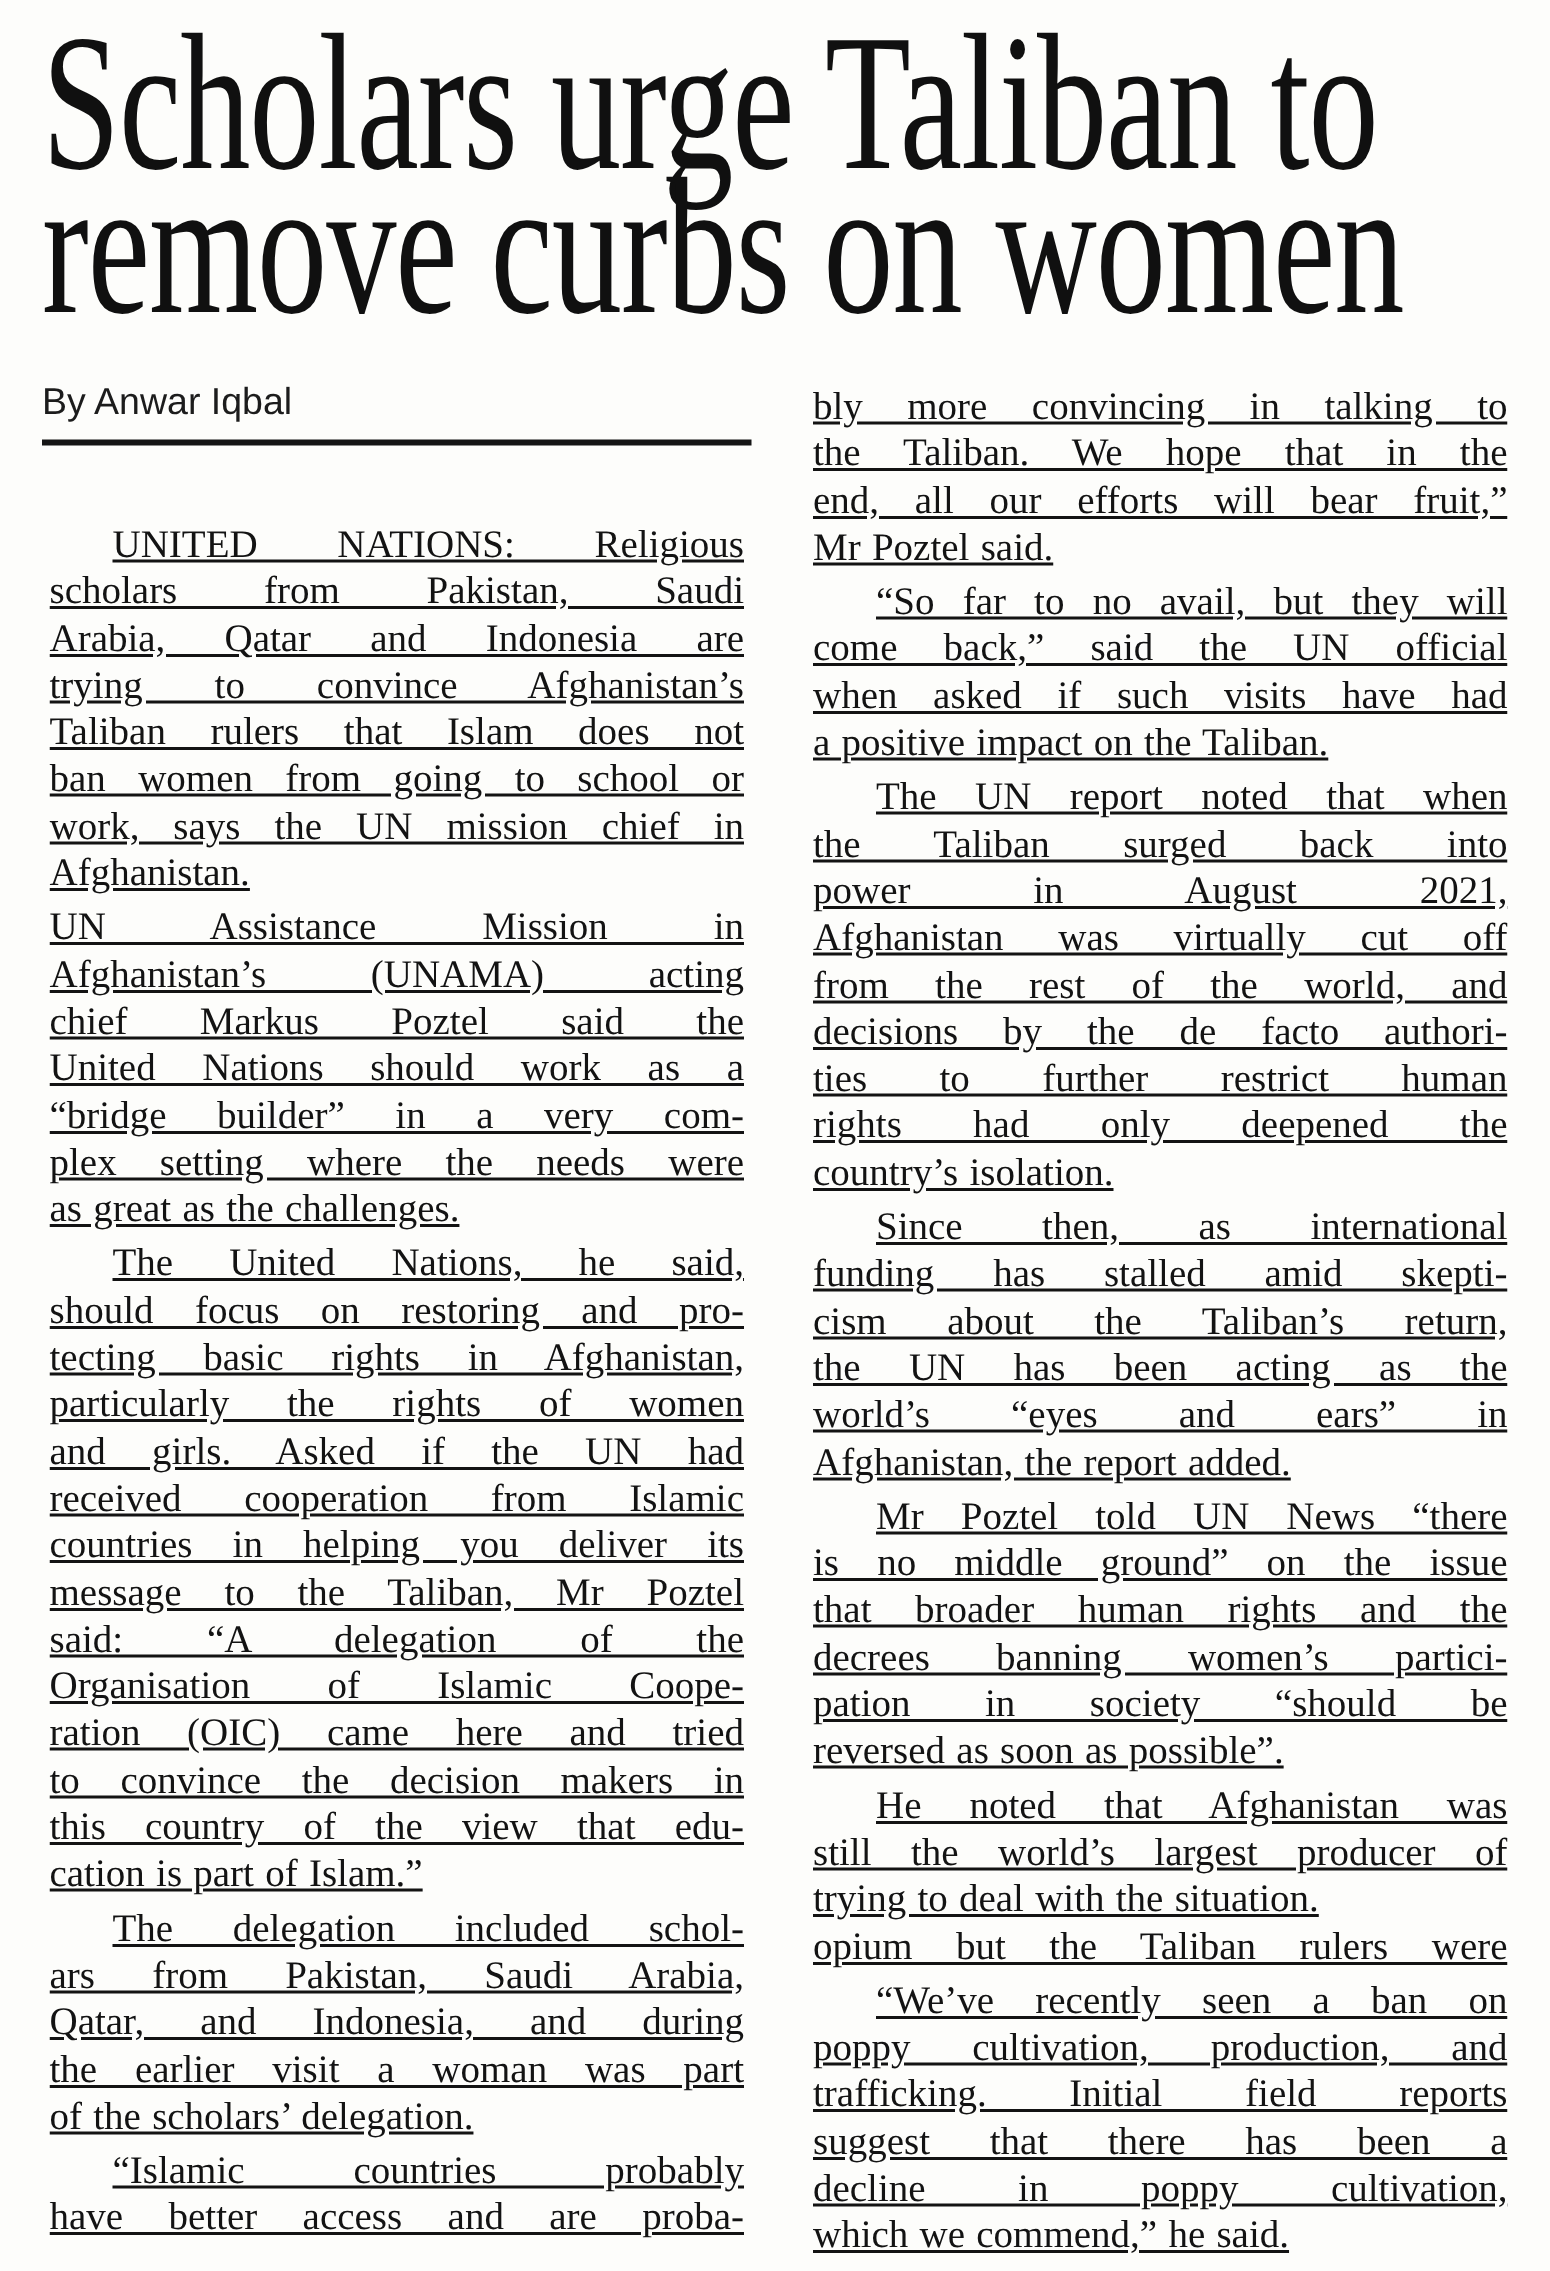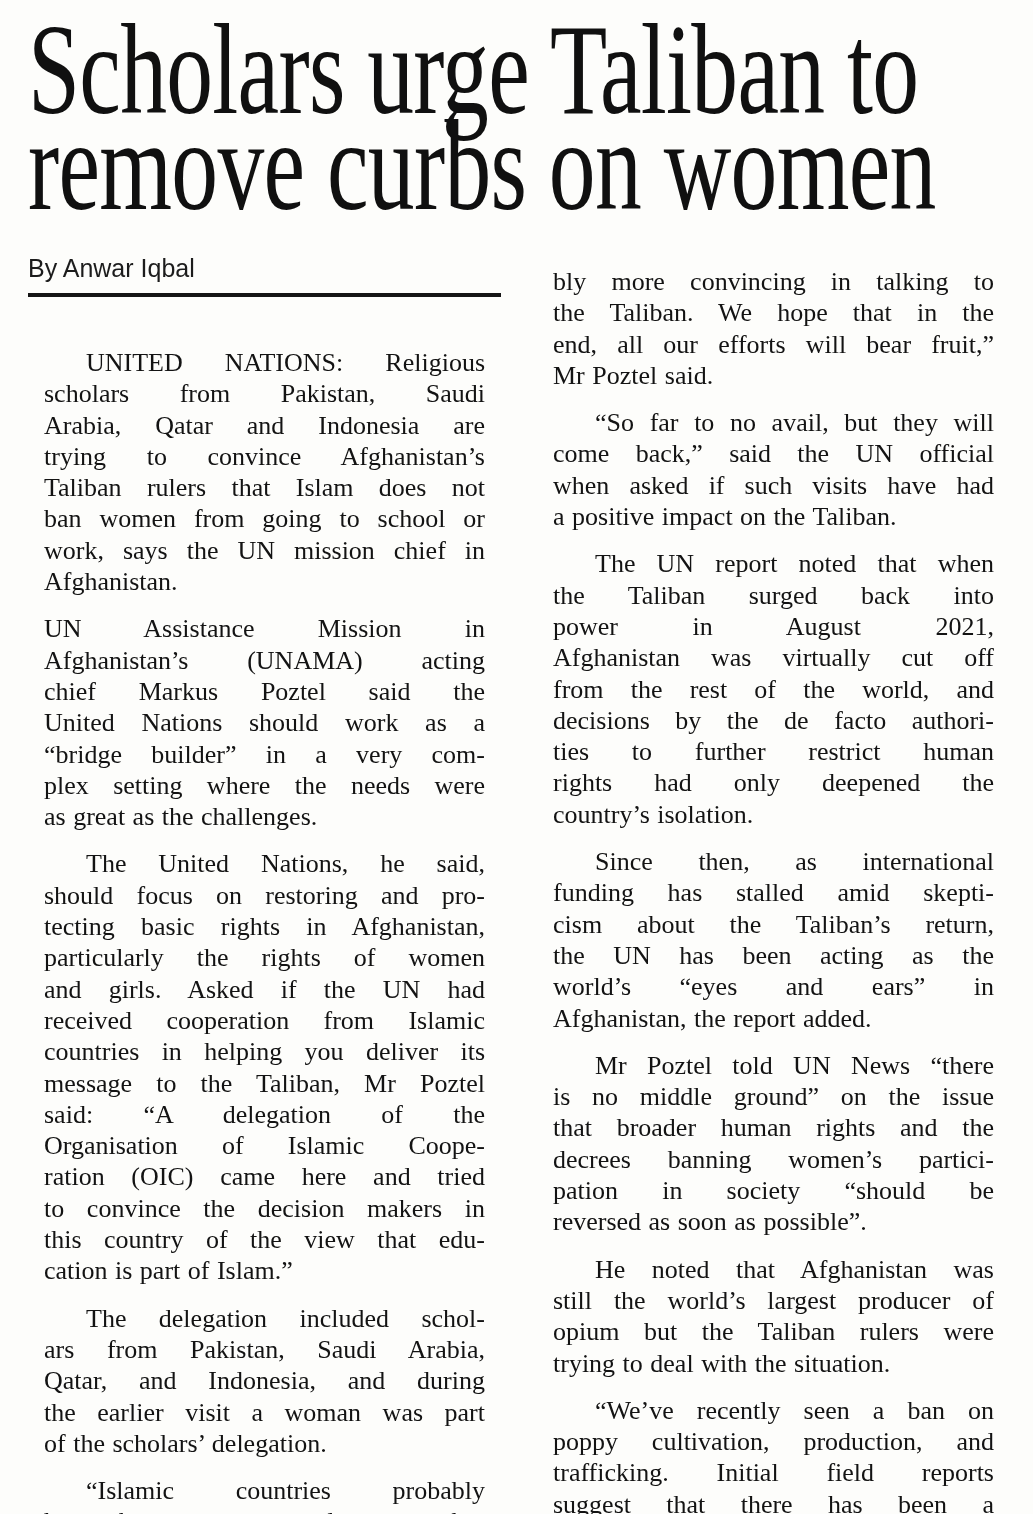"bly more convincing in talking" .para { margin: 16px -> 5px; text-decoration: none -> underline }
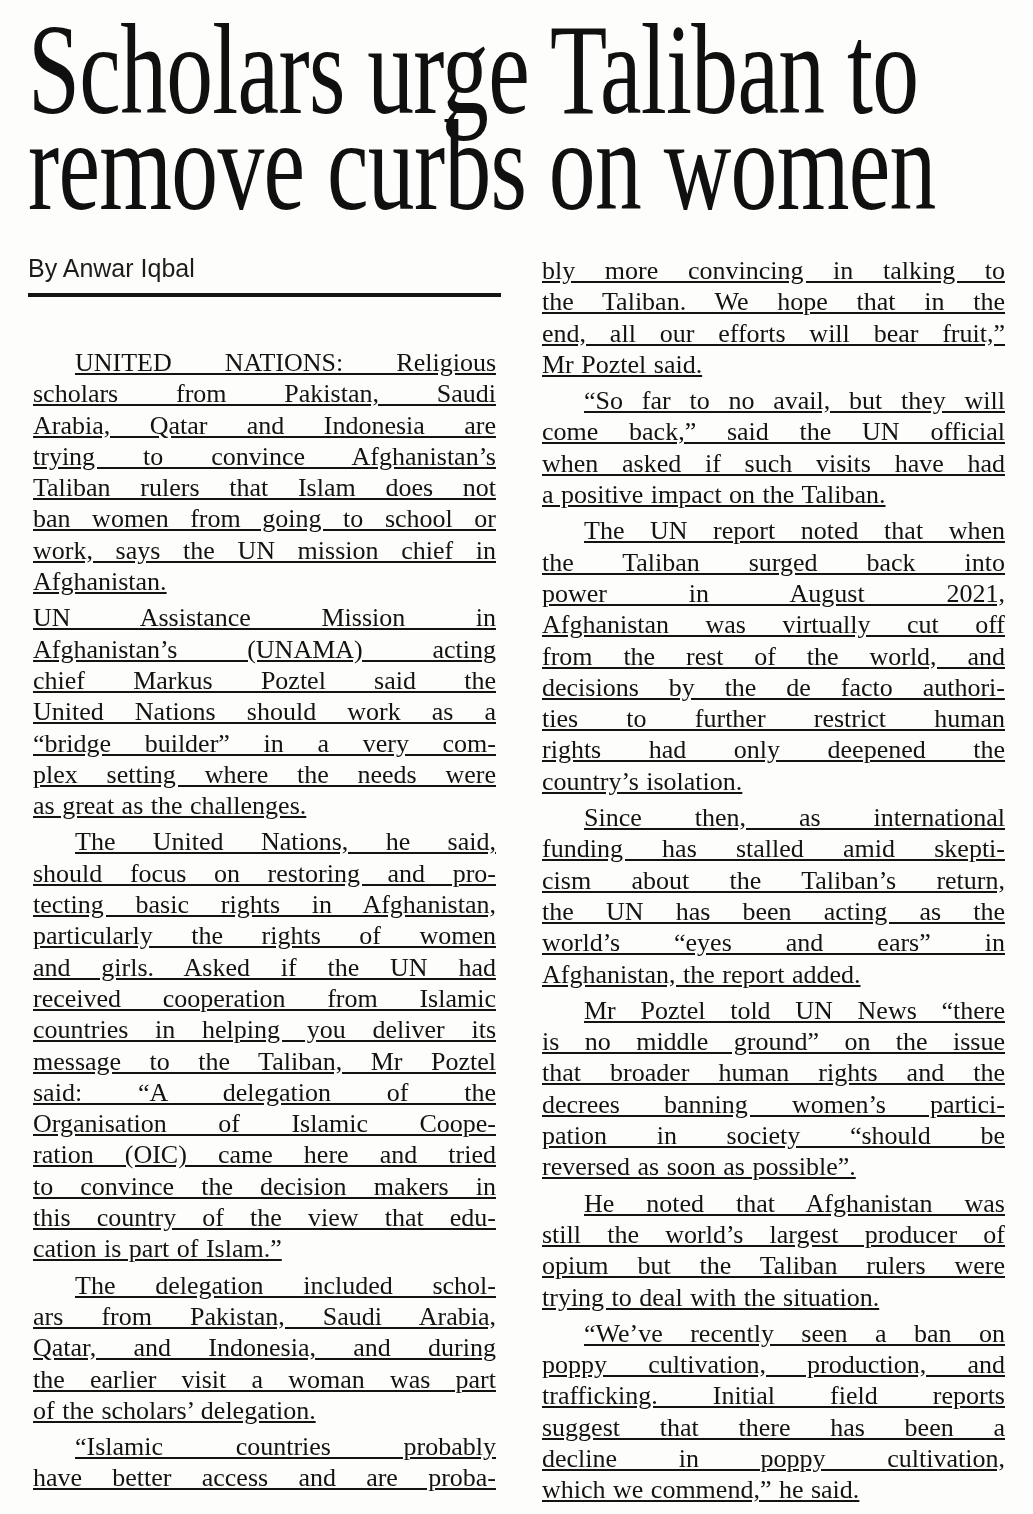"opium but the Taliban rulers" div.line { order: before "trying to deal with the" -> after "trying to deal with the" }
